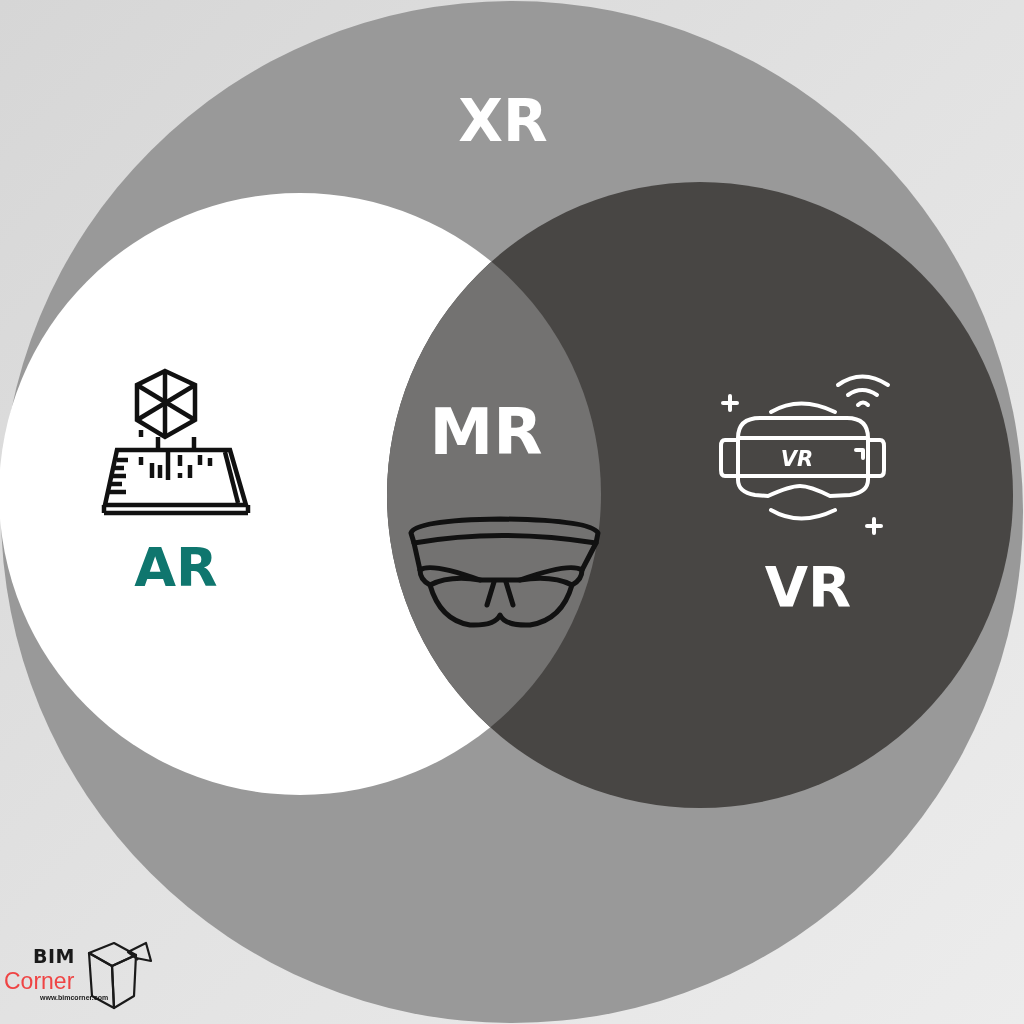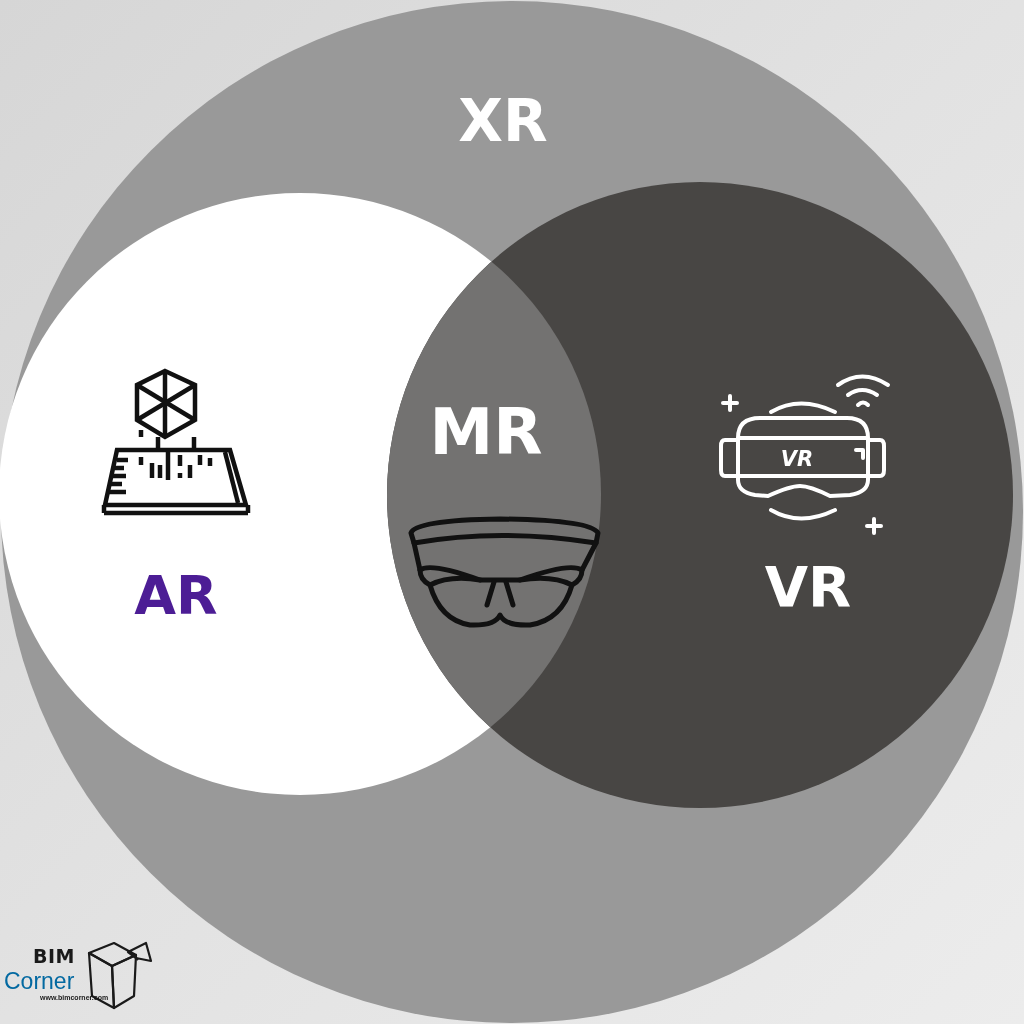"AR" div.label { color: #4c1d95 -> #0f766e; top: 596px -> 568px }
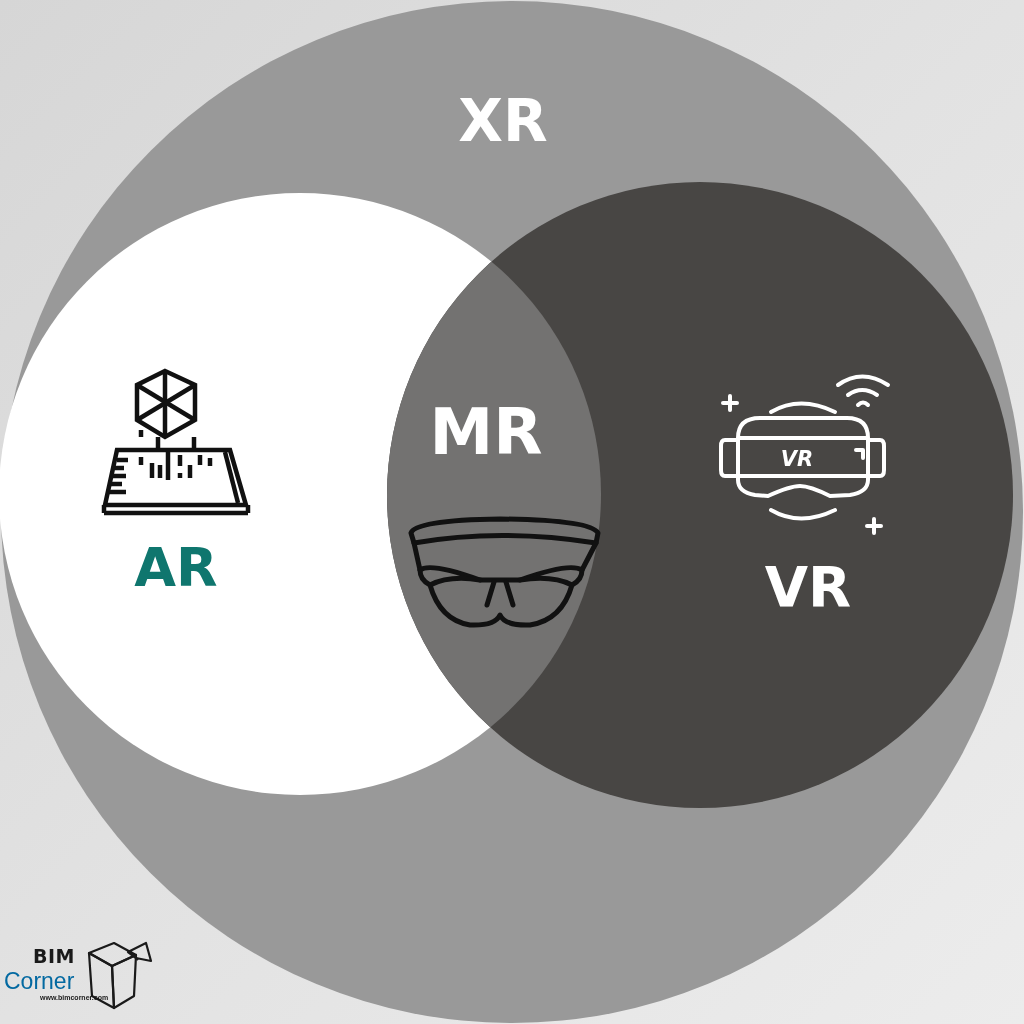"Corner" .logo-corner { color: #0369a1 -> #ef4444 }
